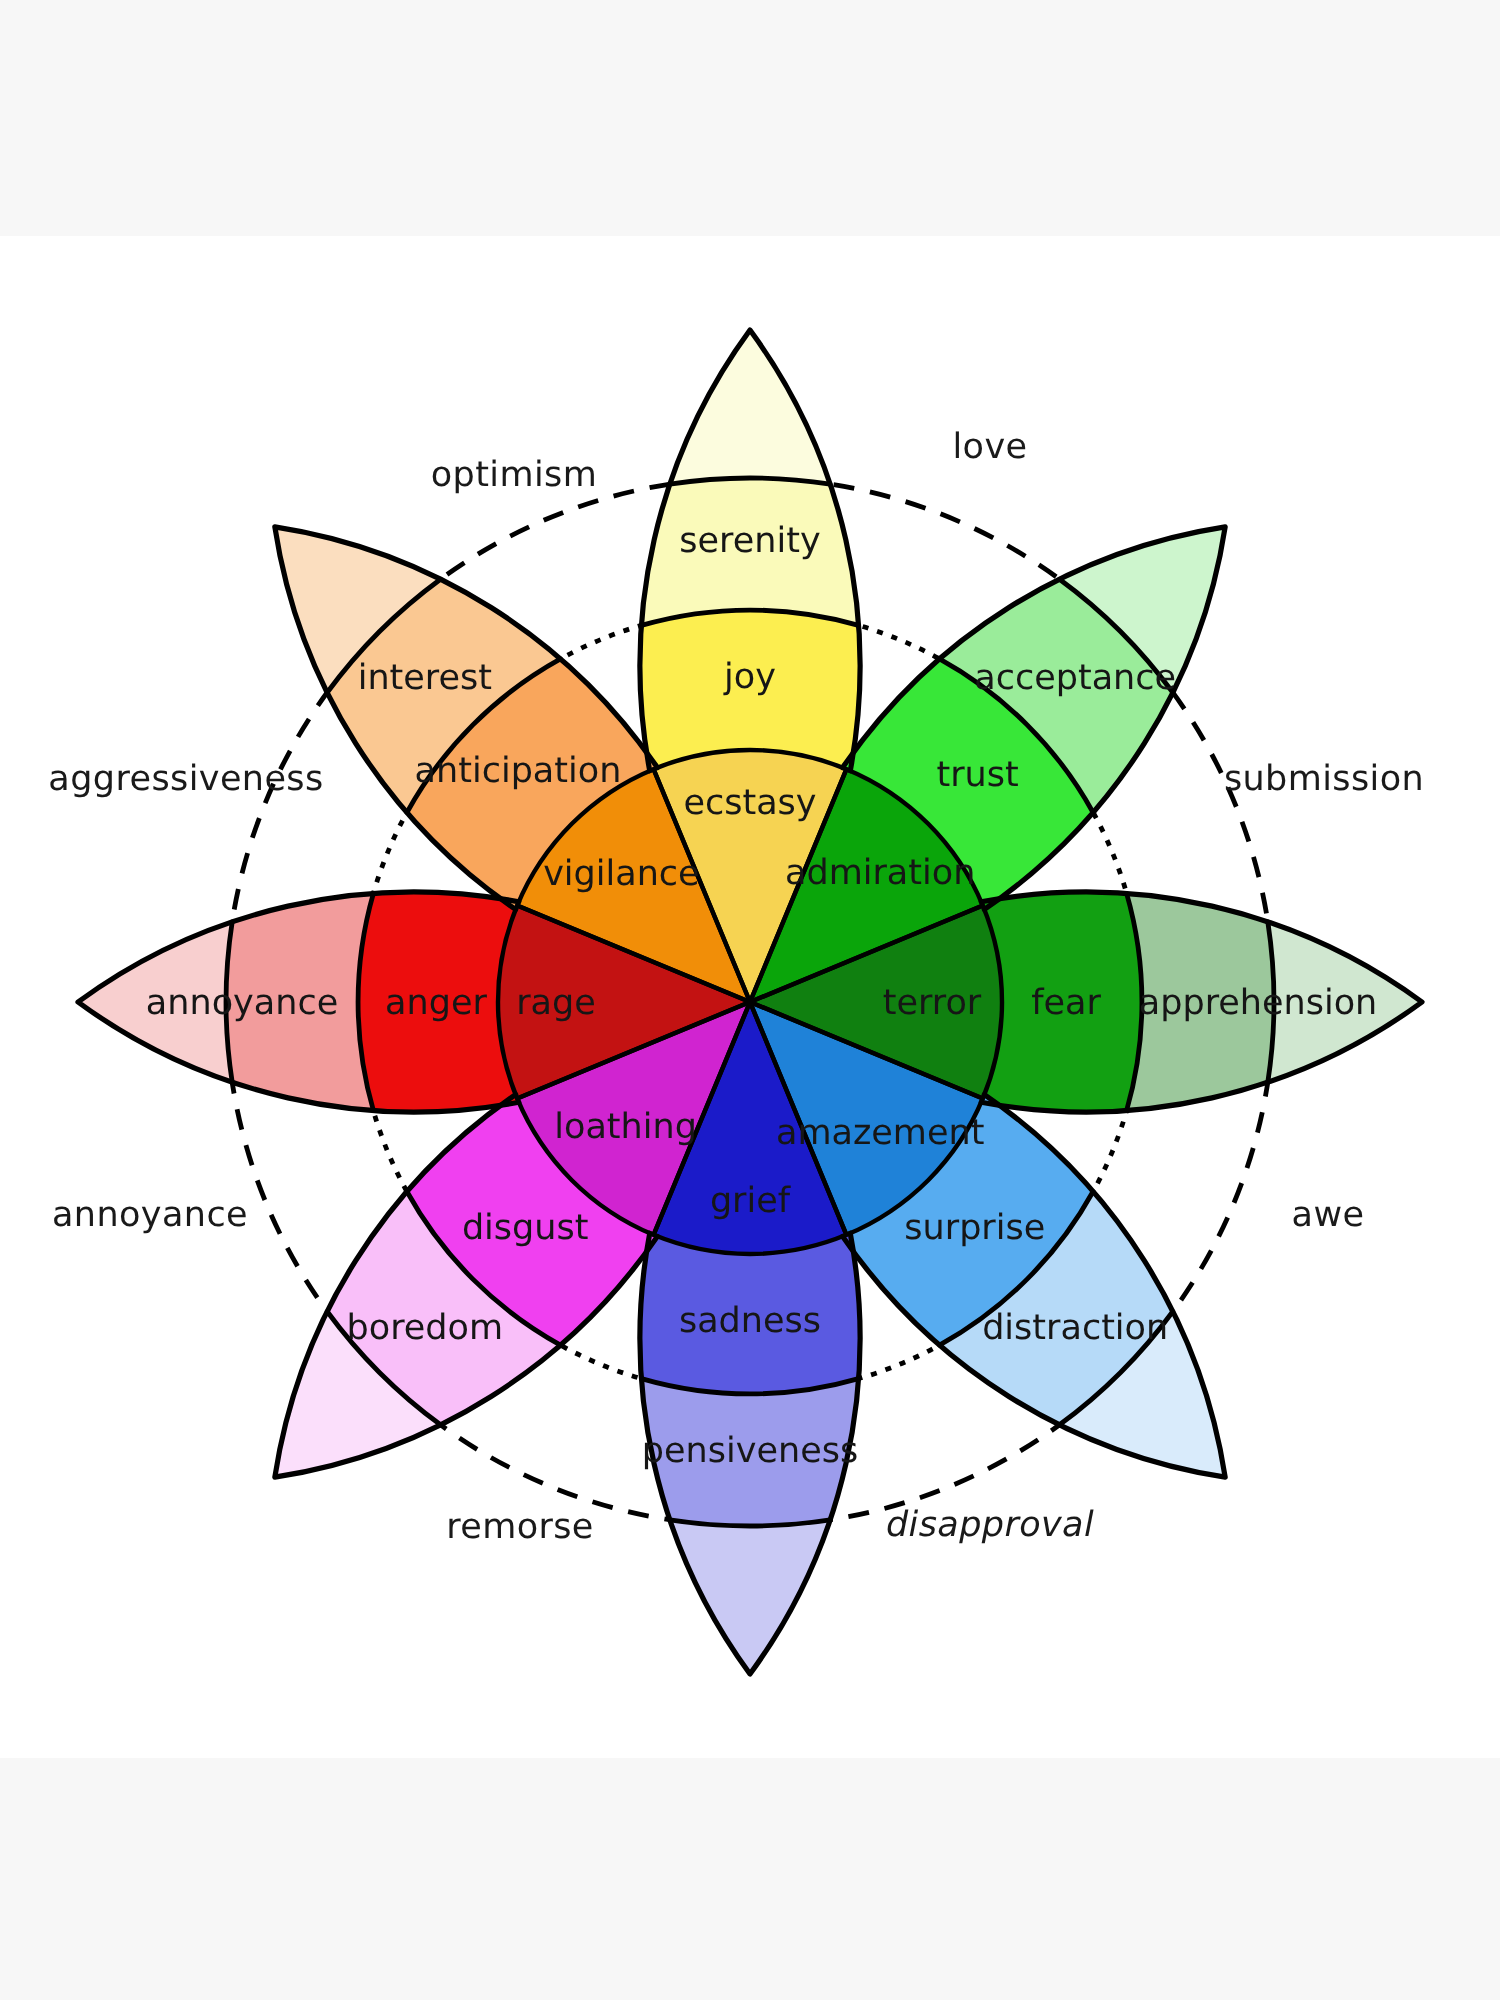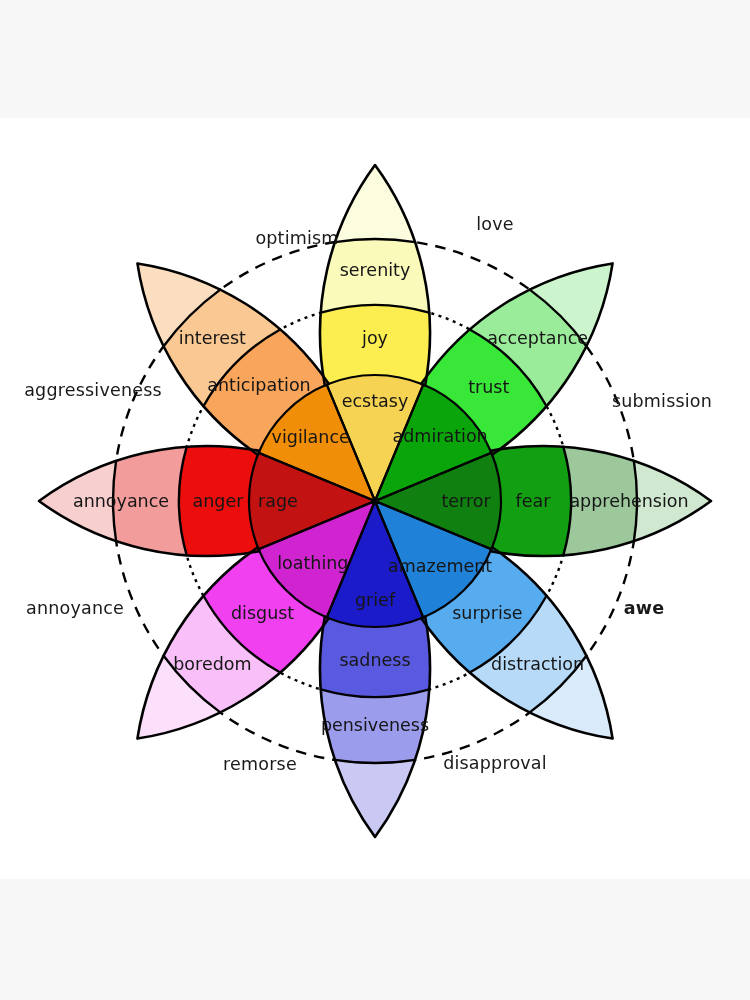"optimism" .dyad-optimism { margin-left: 40px -> none }
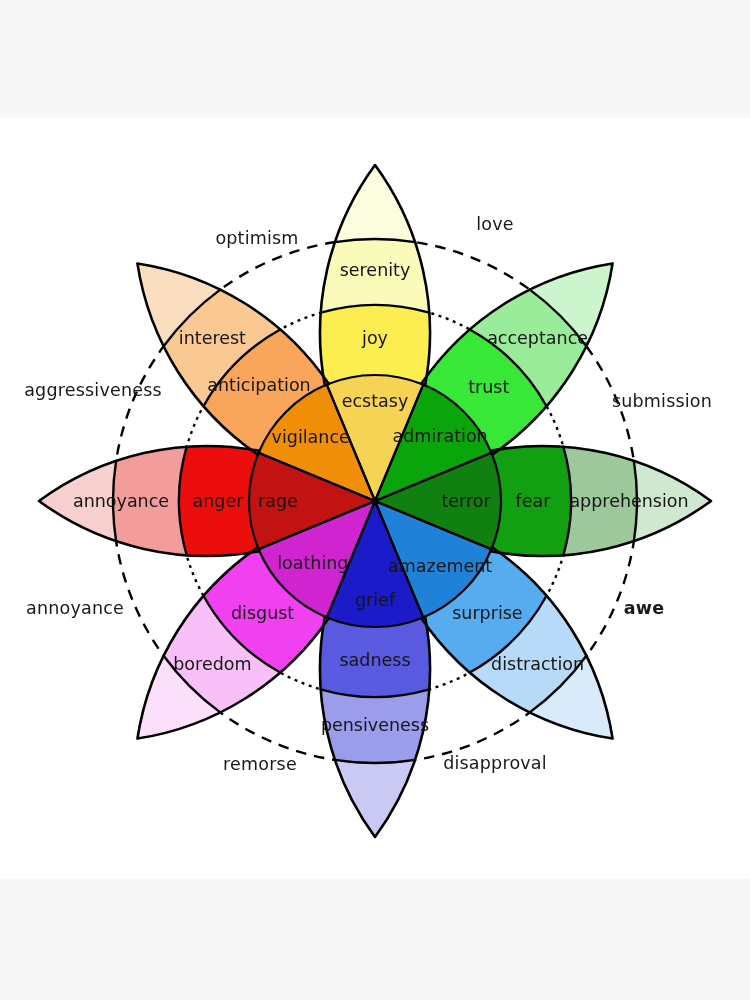"submission" .dyad-submission { margin-top: 11px -> none }
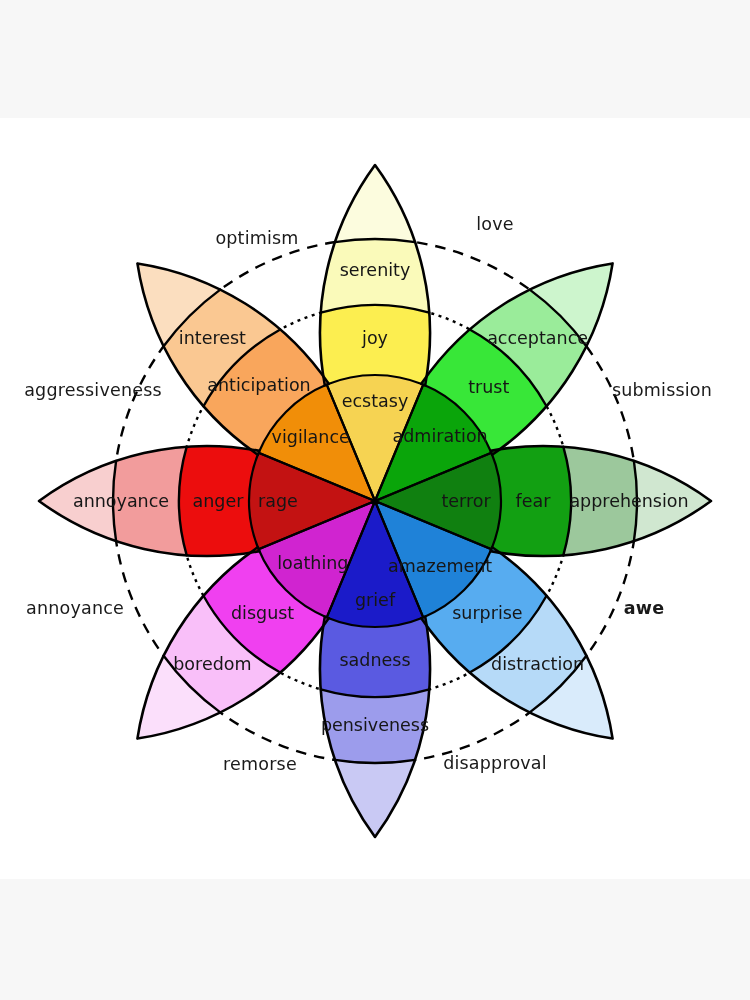"awe" .dyad-awe { font-weight: bold -> none; left: 644px -> 664px }
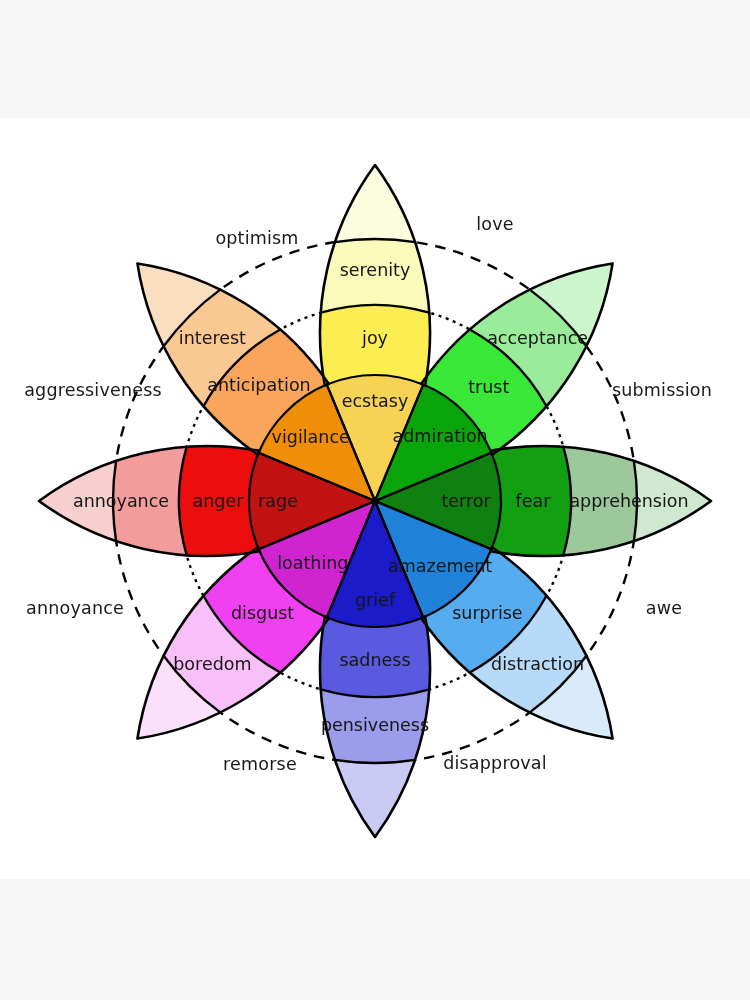"disapproval" .dyad-disapproval { font-style: none -> italic }
